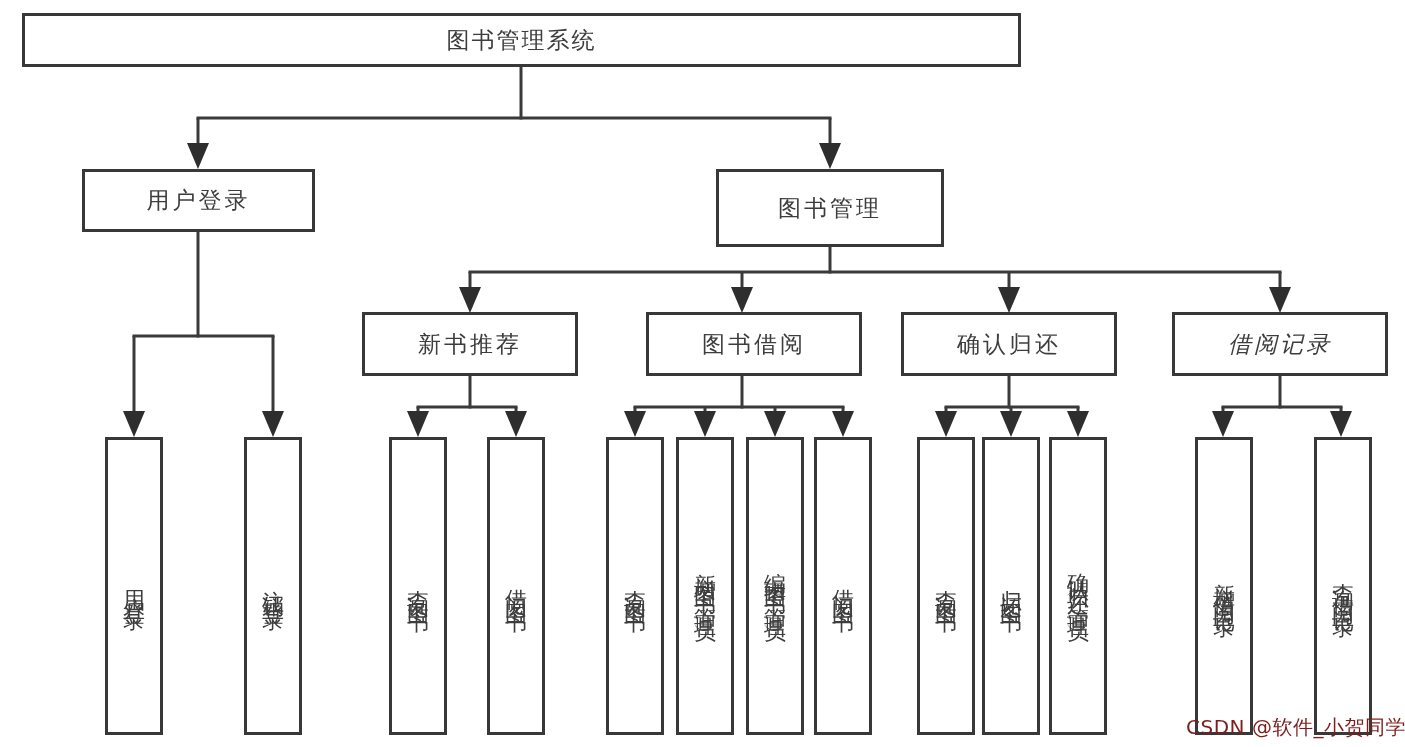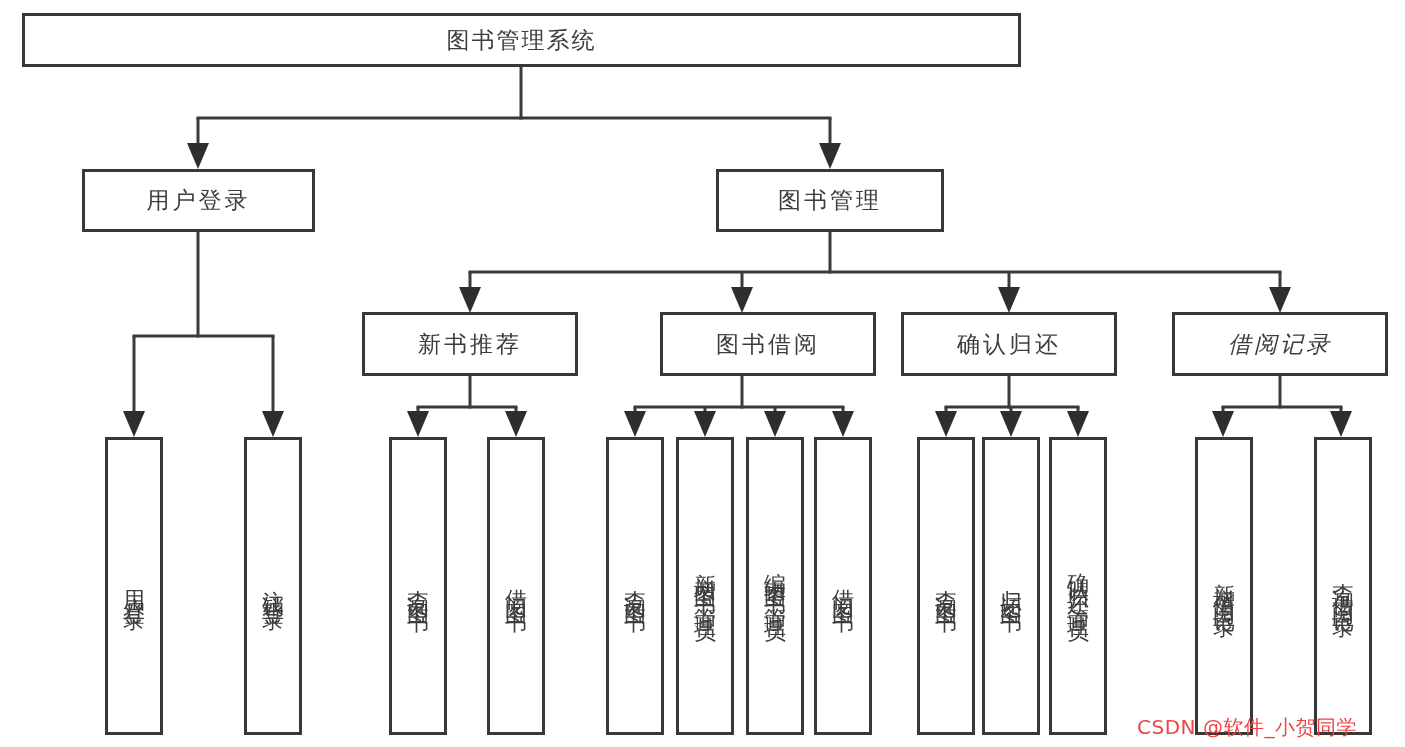"图书管理" .node.l2b { height: 63px -> 78px }
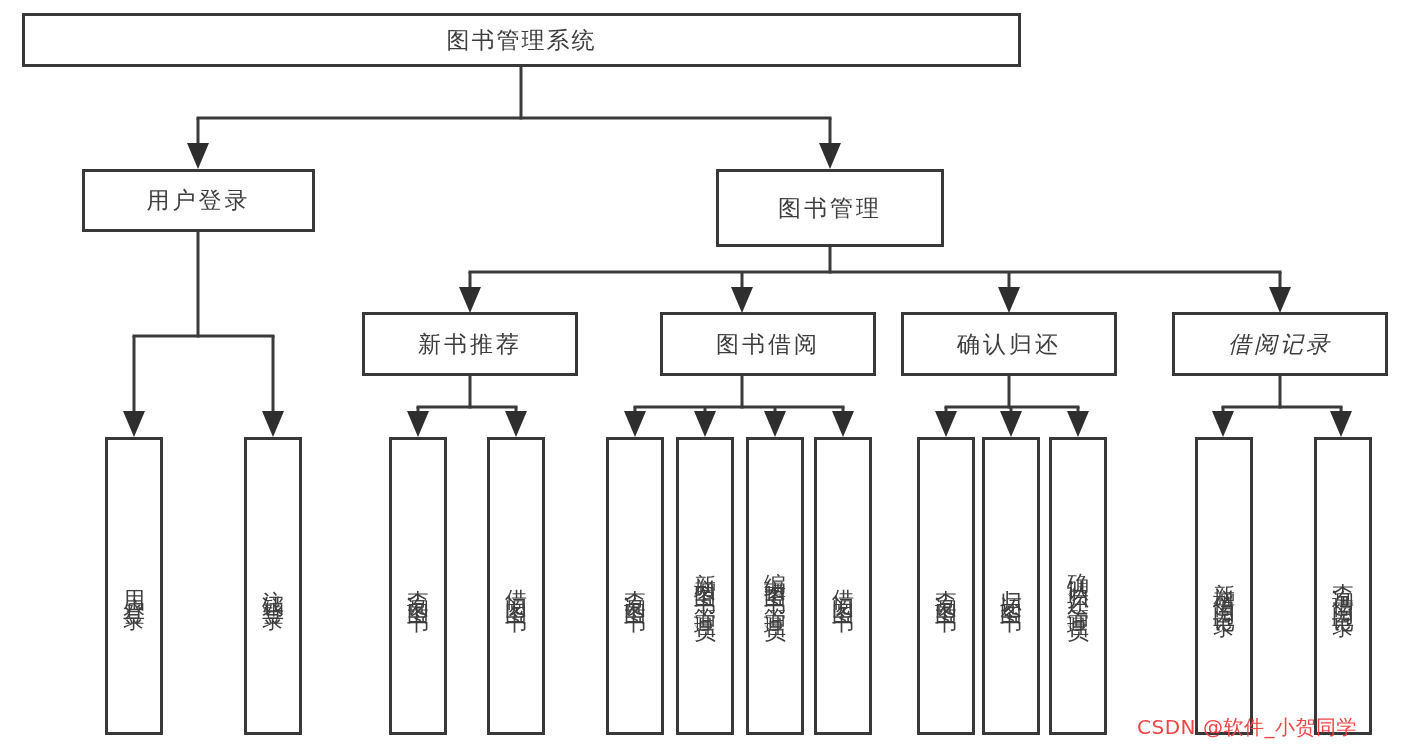"图书借阅" .node.l3b { left: 660px -> 646px }
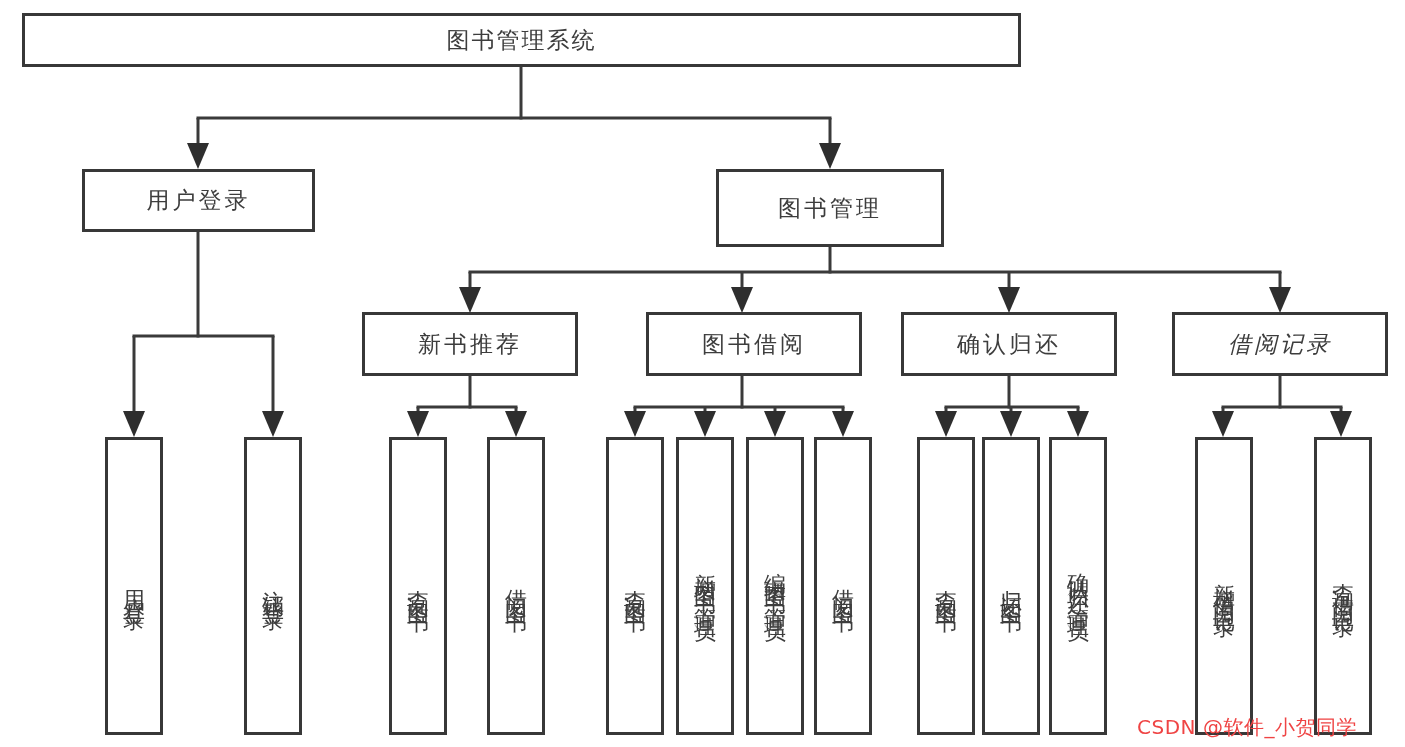"CSDN @软件_小贺同学" .watermark { color: #ef4444 -> #7f1d1d; left: 1137px -> 1186px }
